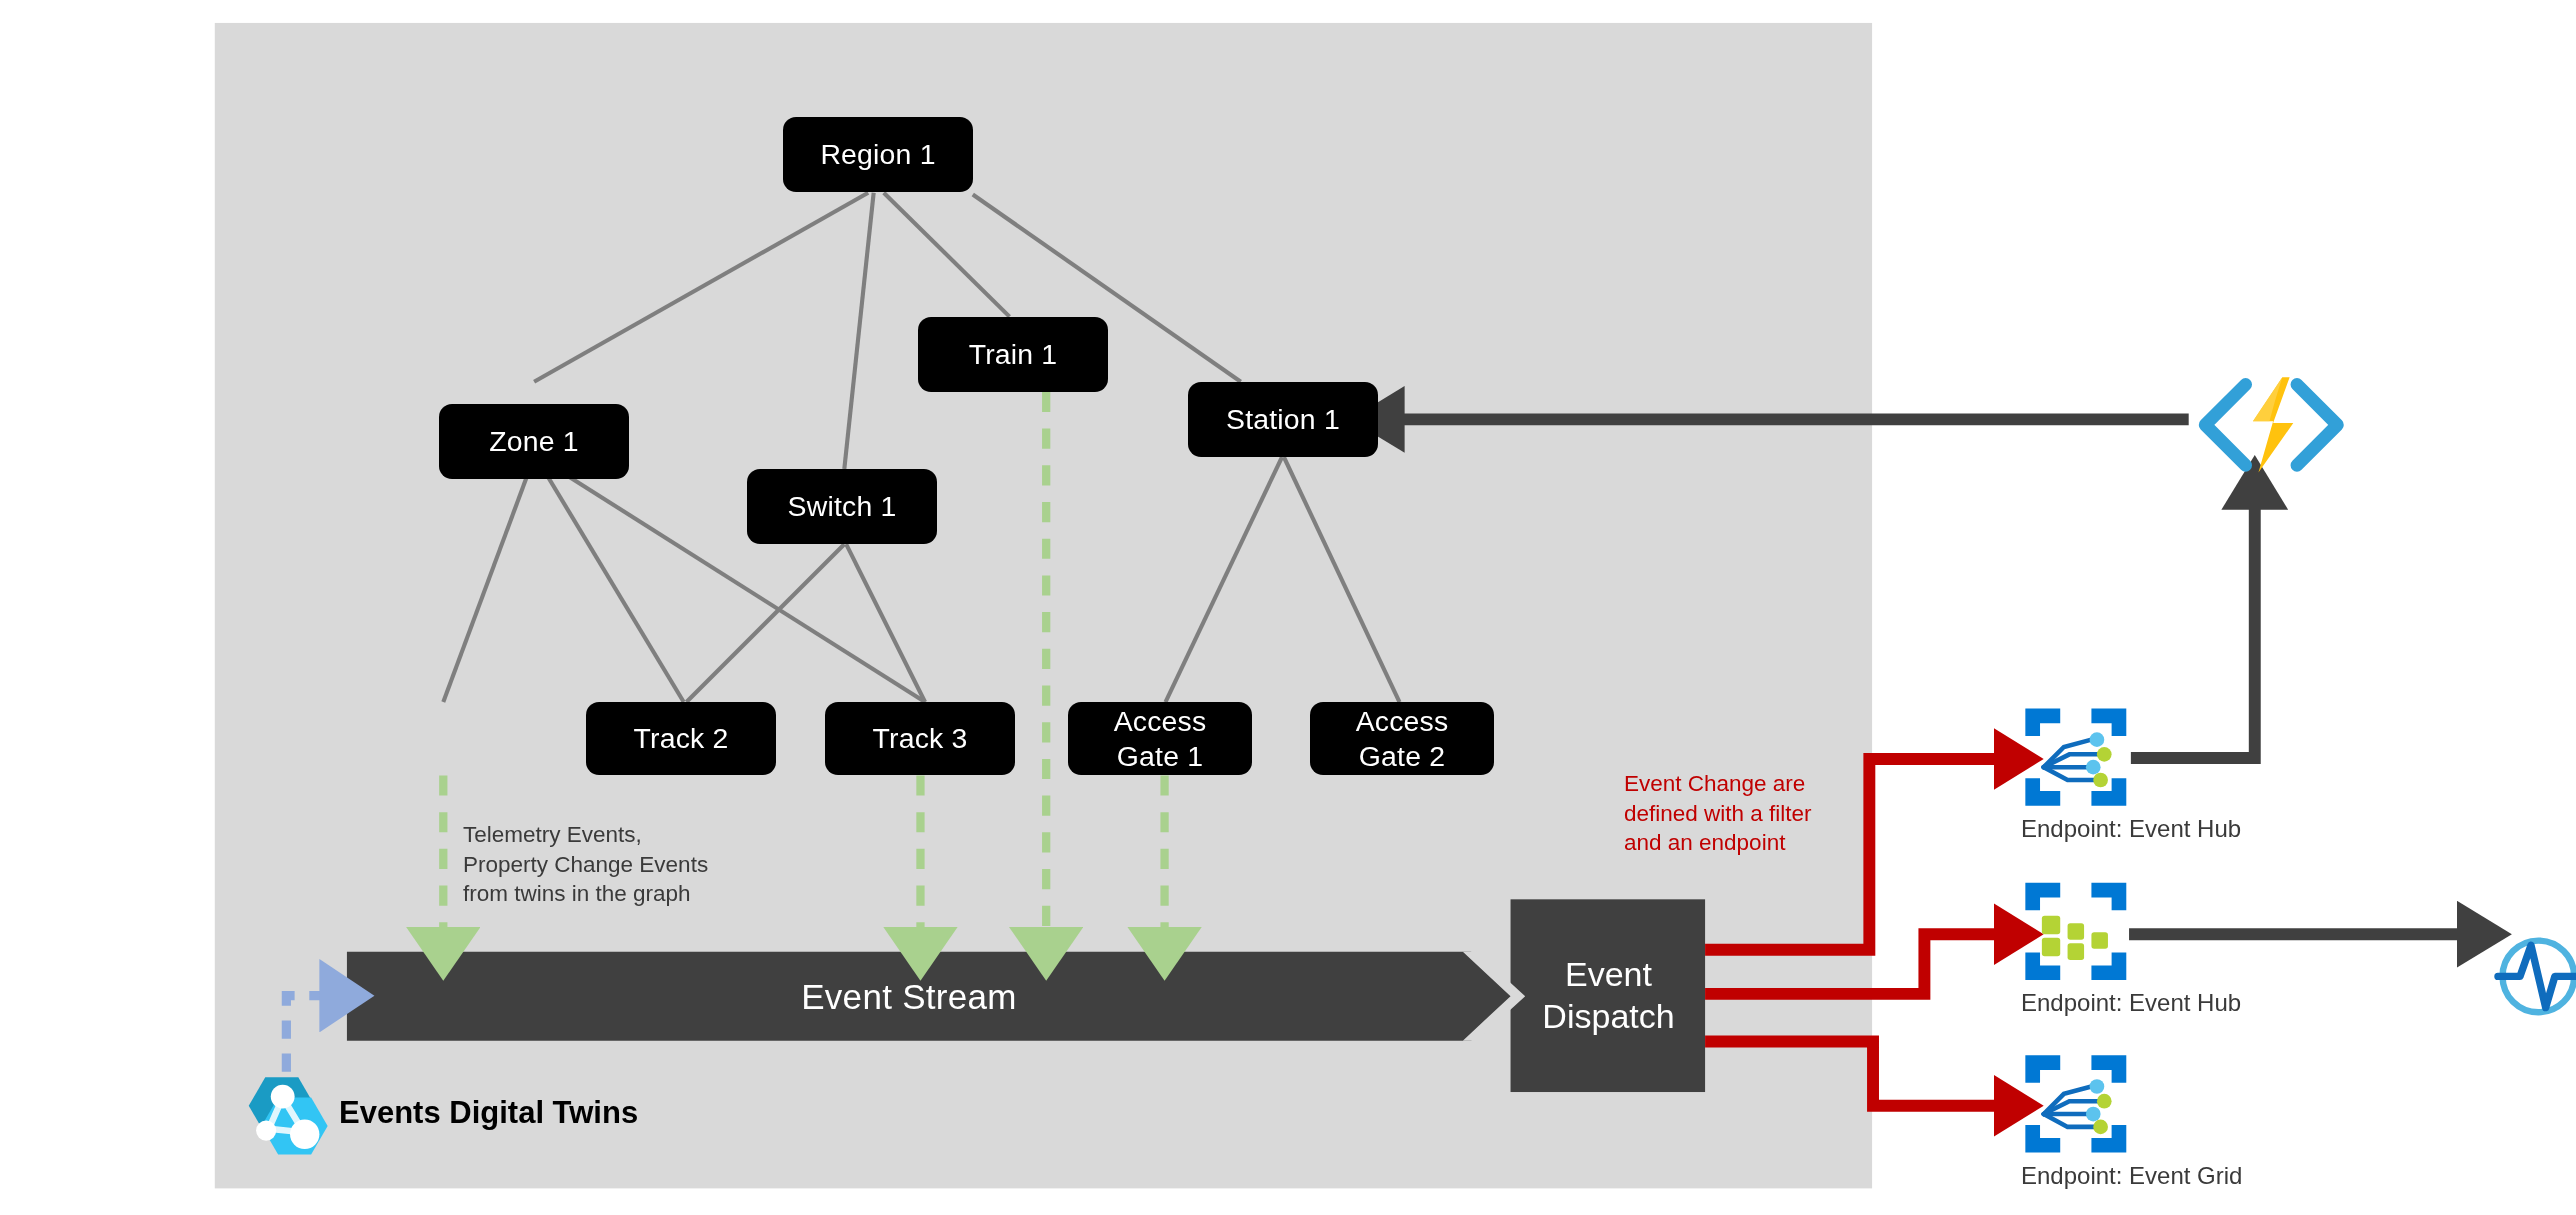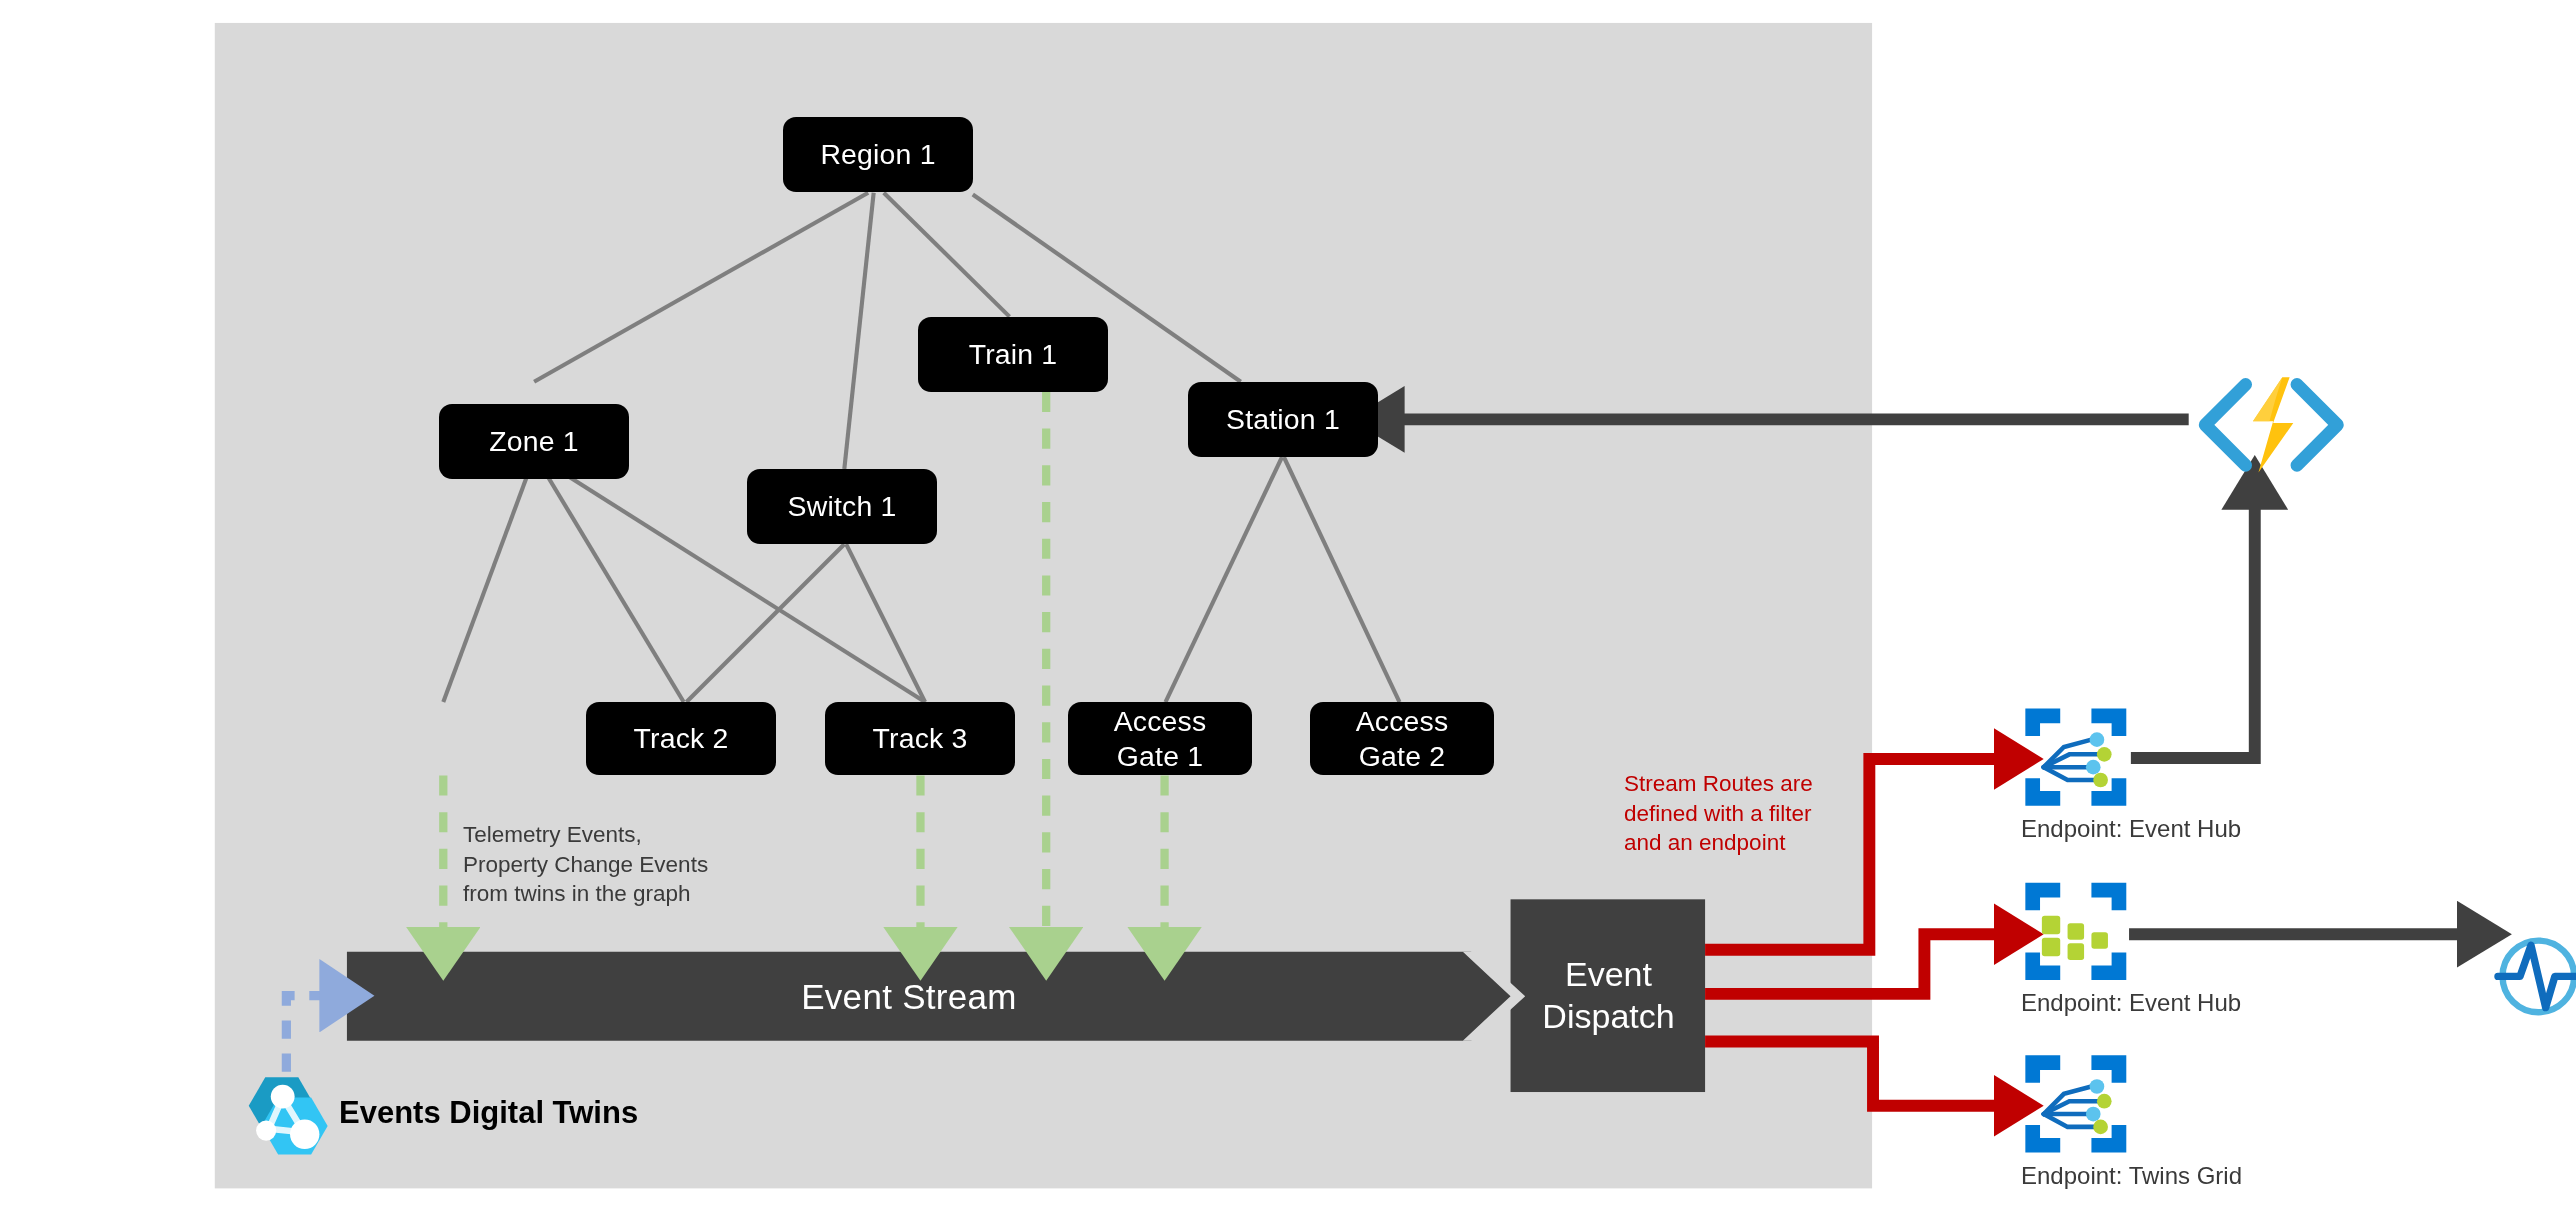"Stream Routes are" div.anno { text: Stream Routes -> Event Change }
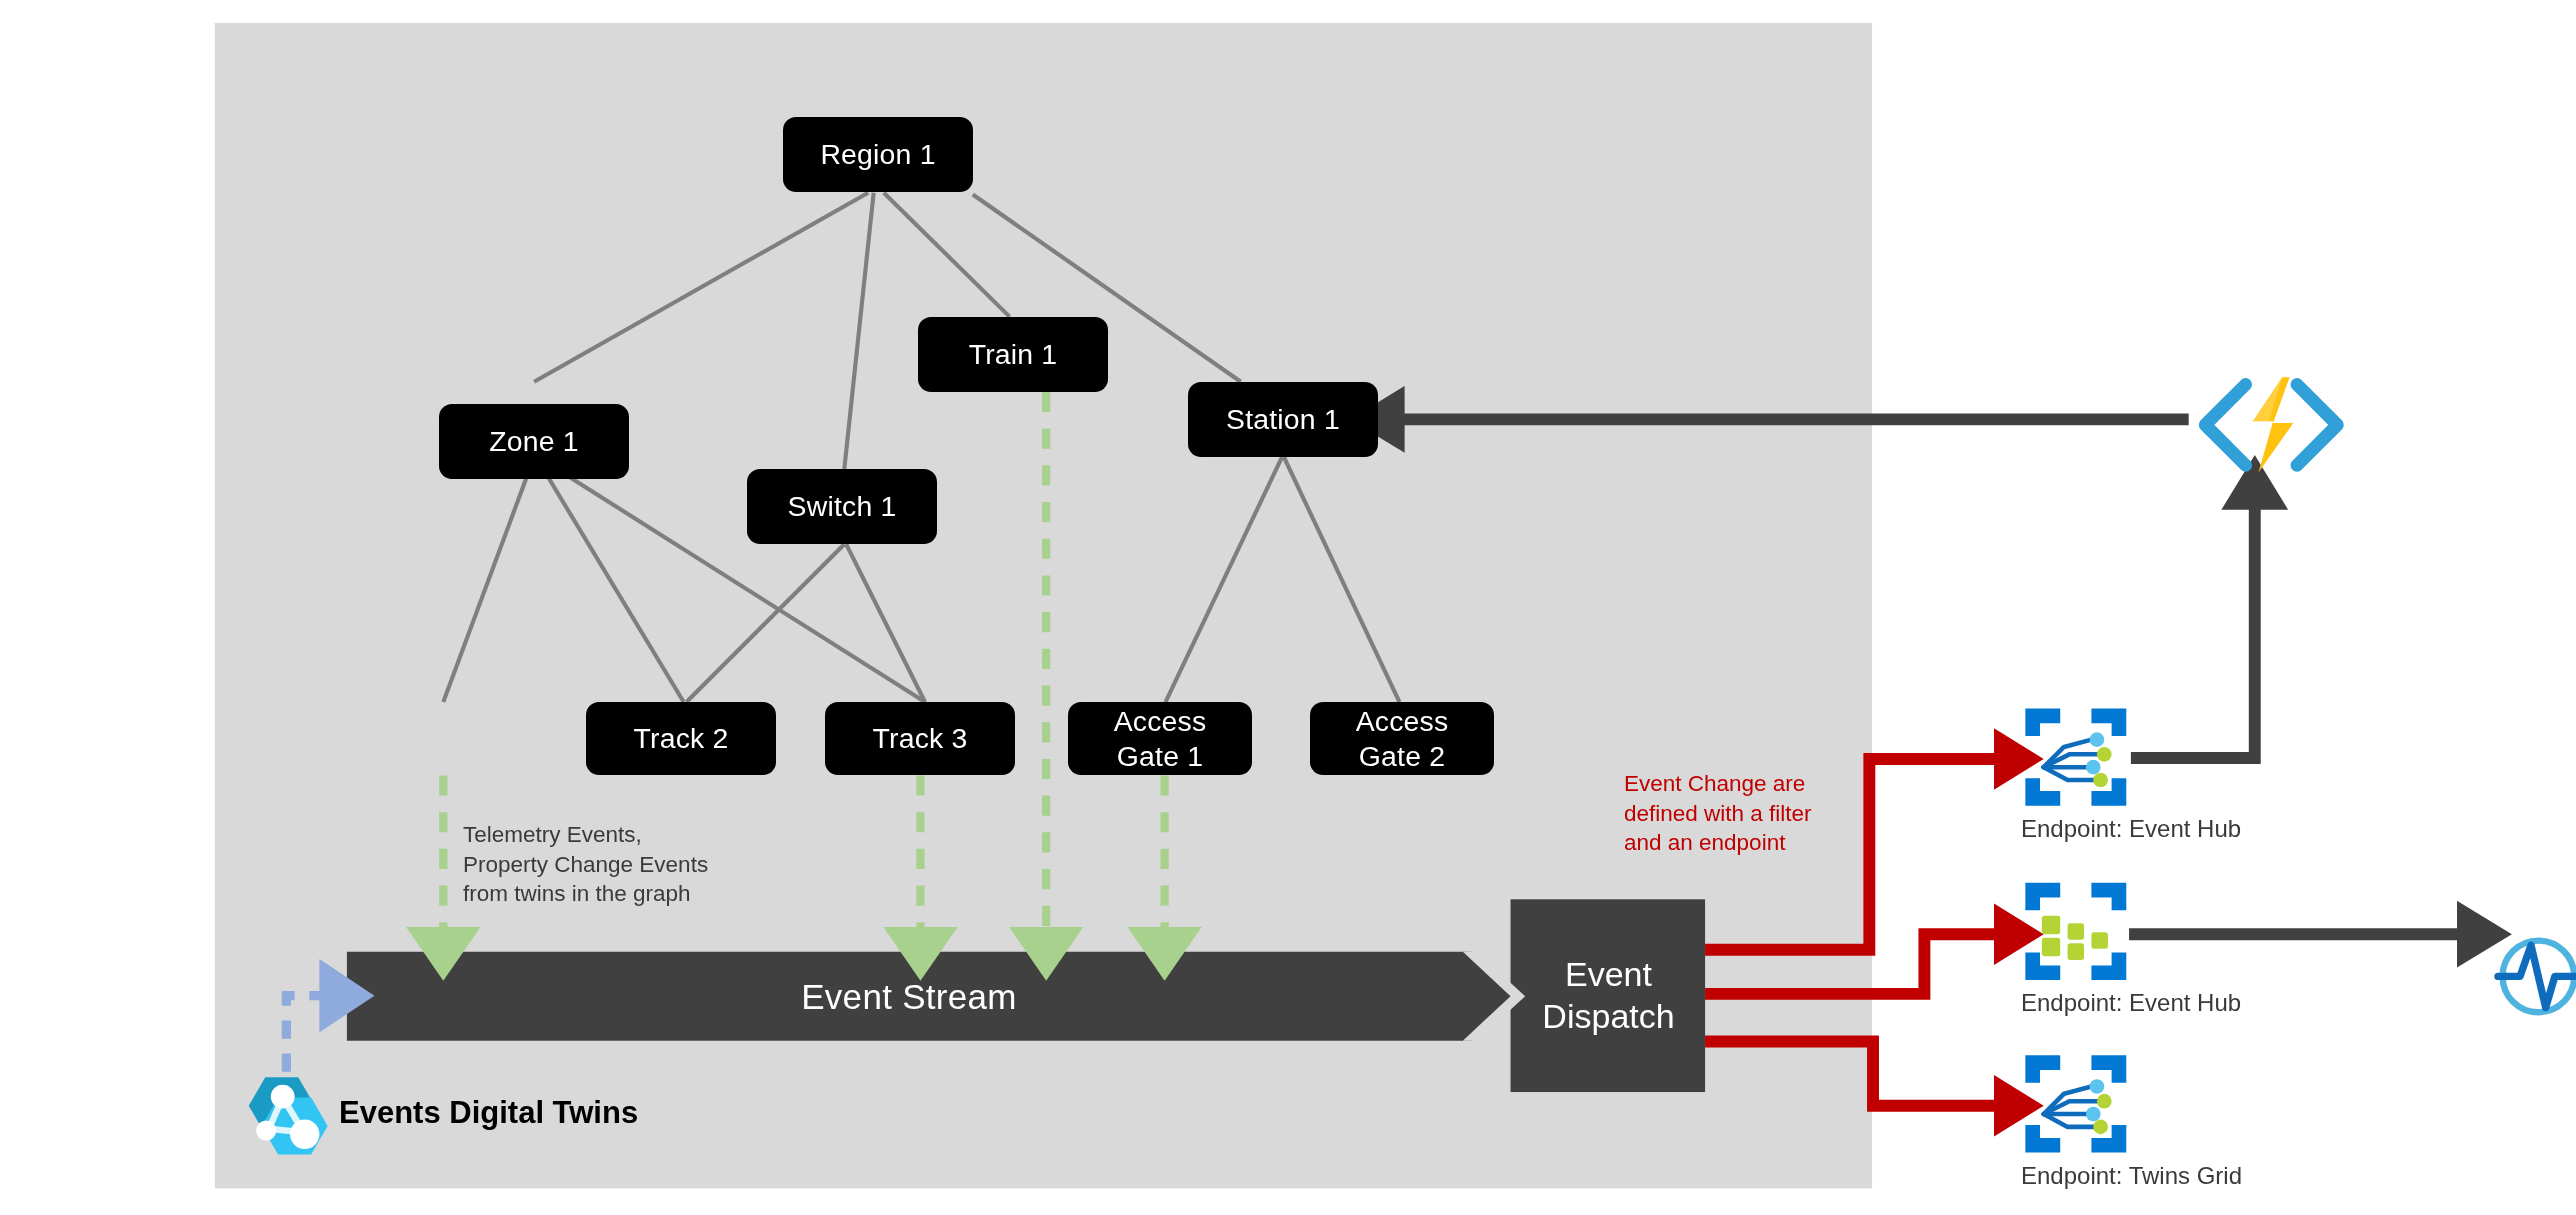"Endpoint: Twins Grid" div.endpoint-caption { text: Twins -> Event }
